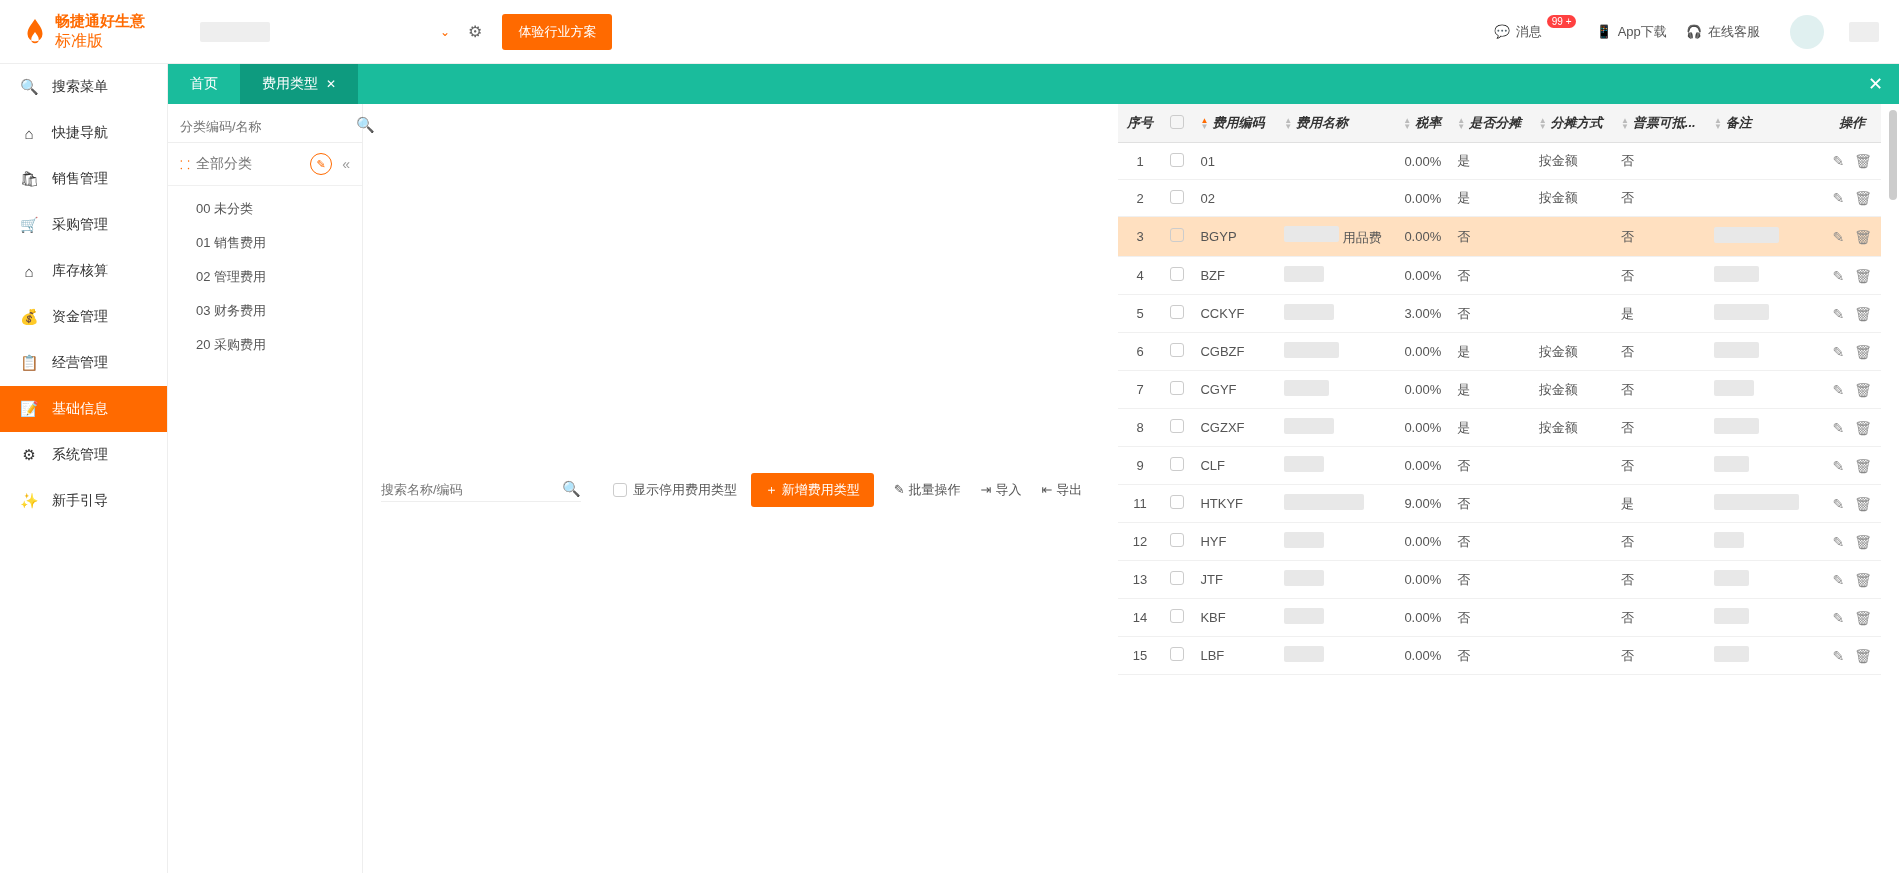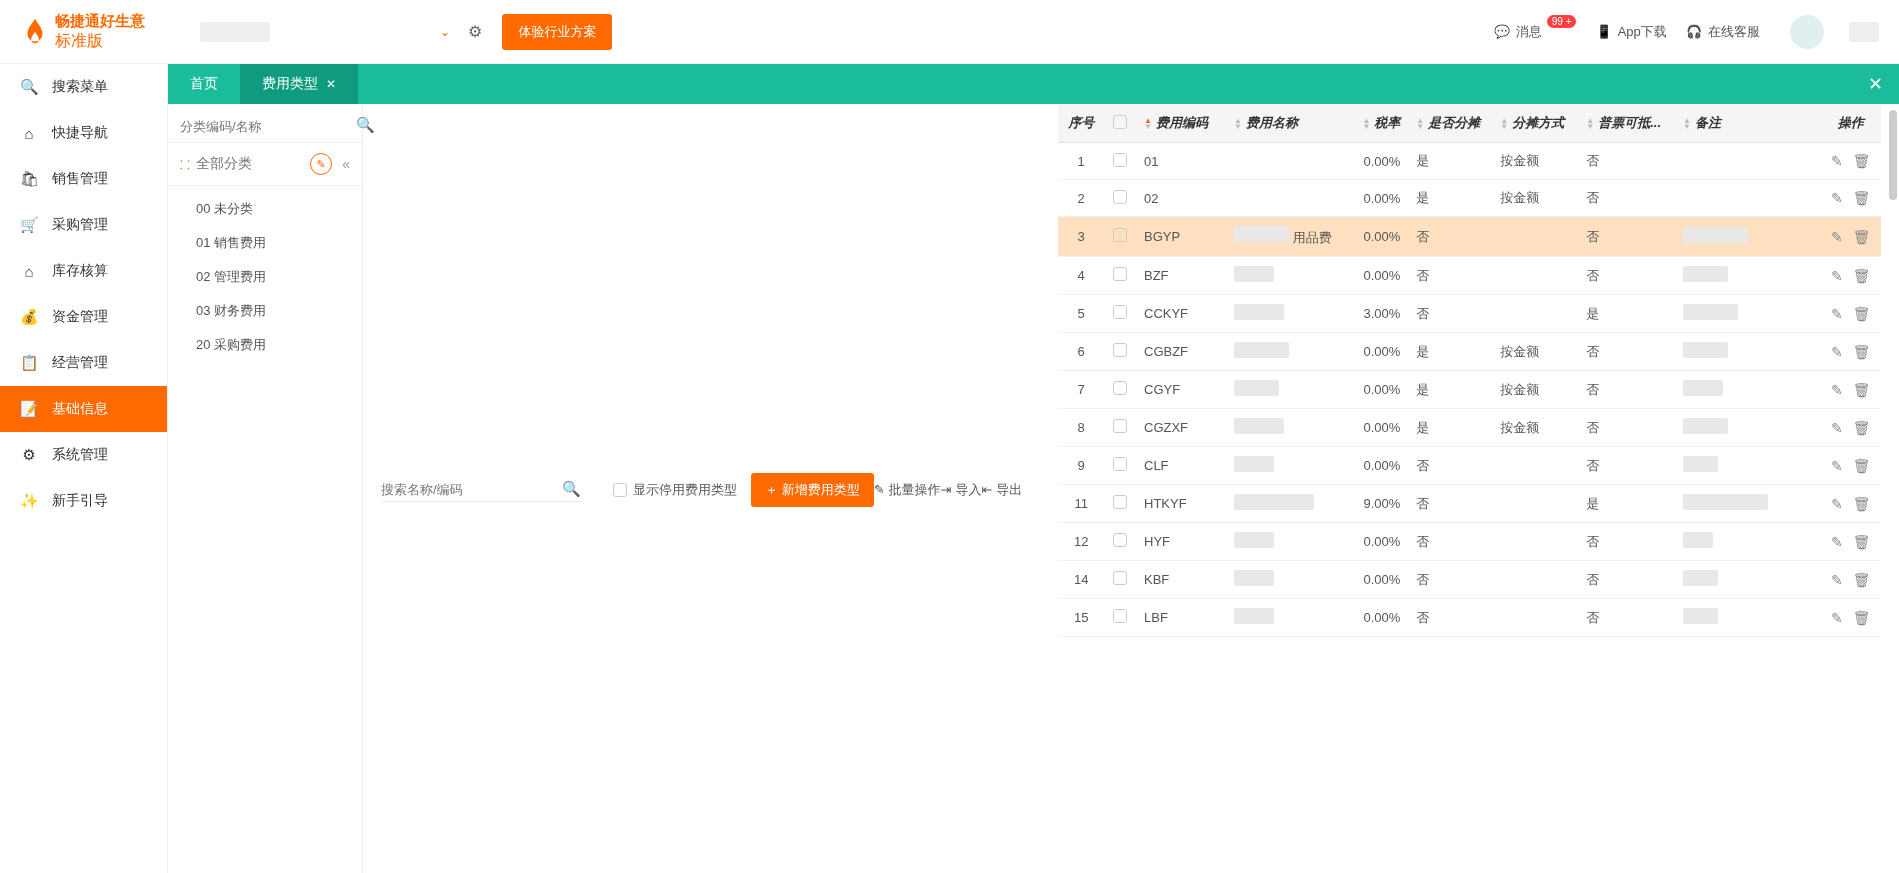"＋ 新增费用类型" .toolbar-right { gap: none -> 20px }
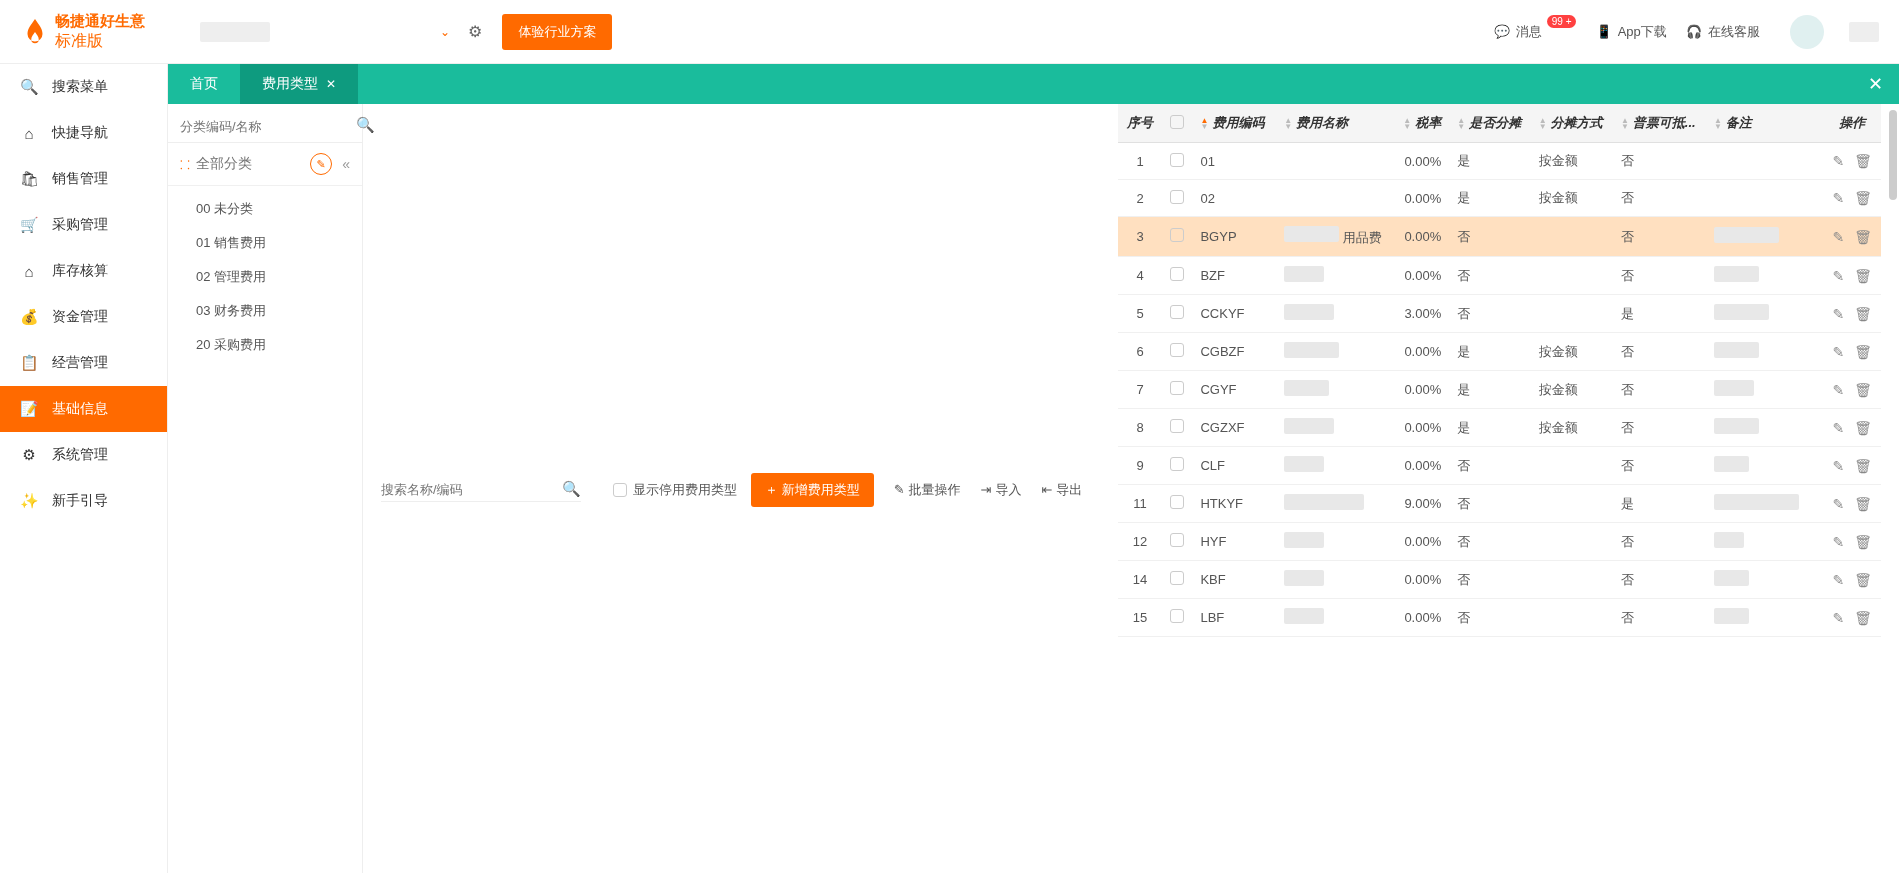"13" tr { html: none -> <tr> <td>13</td> <td><span></span></td> <td>JTF</td> <td><span></span></td> <td>0.00%</td> <td>否</td> <td></td> <td>否</td> <td><span></span></td> <td> <div> <span>✎</span> <span>🗑</span> </div> </td> </tr> }
